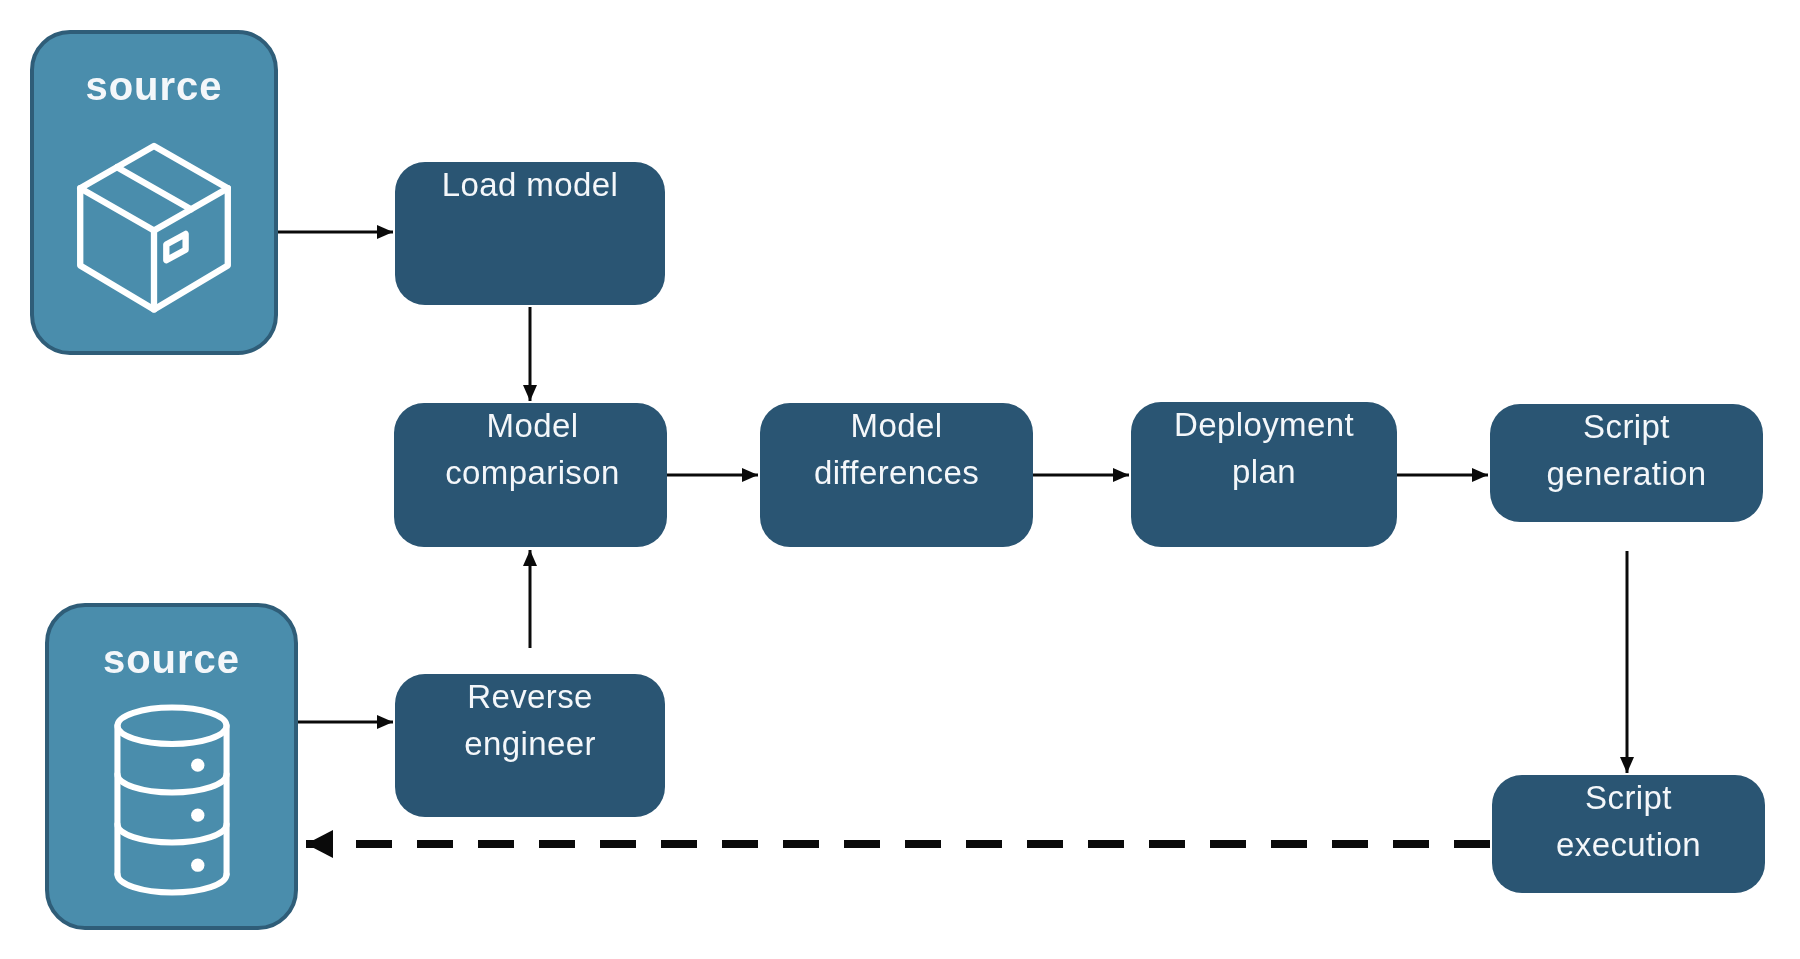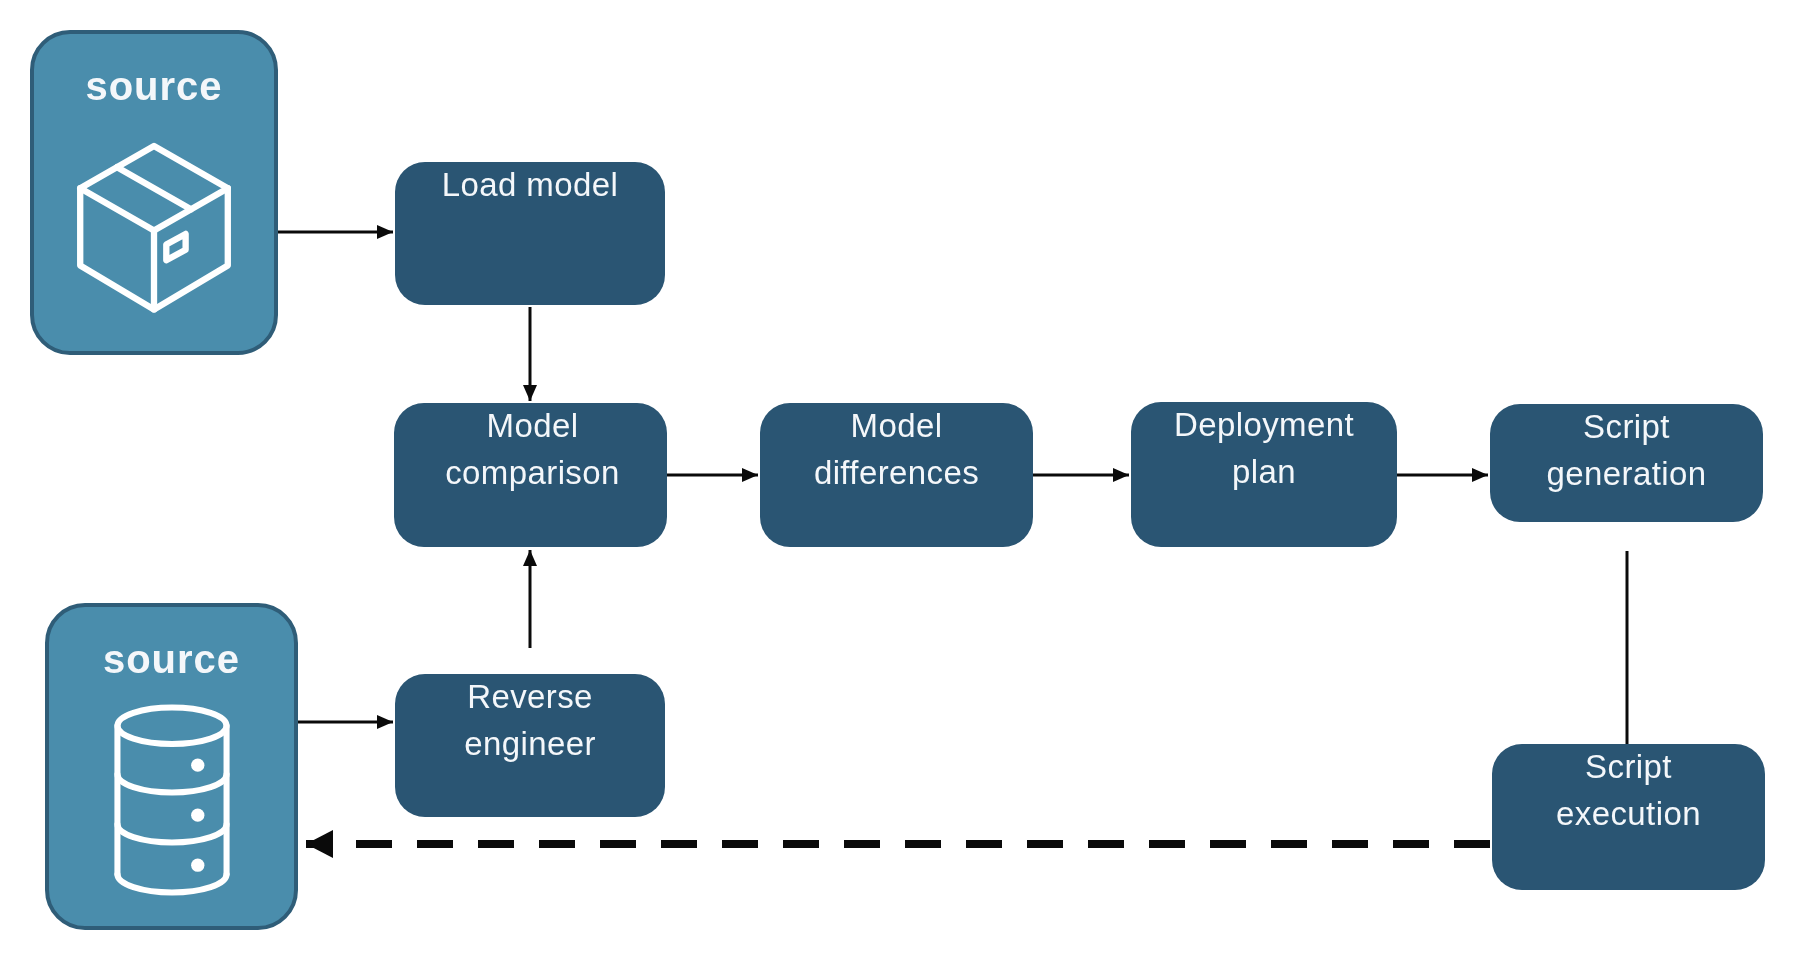"Script execution" #script-execution { height: 146px -> 118px; top: 744px -> 775px }
